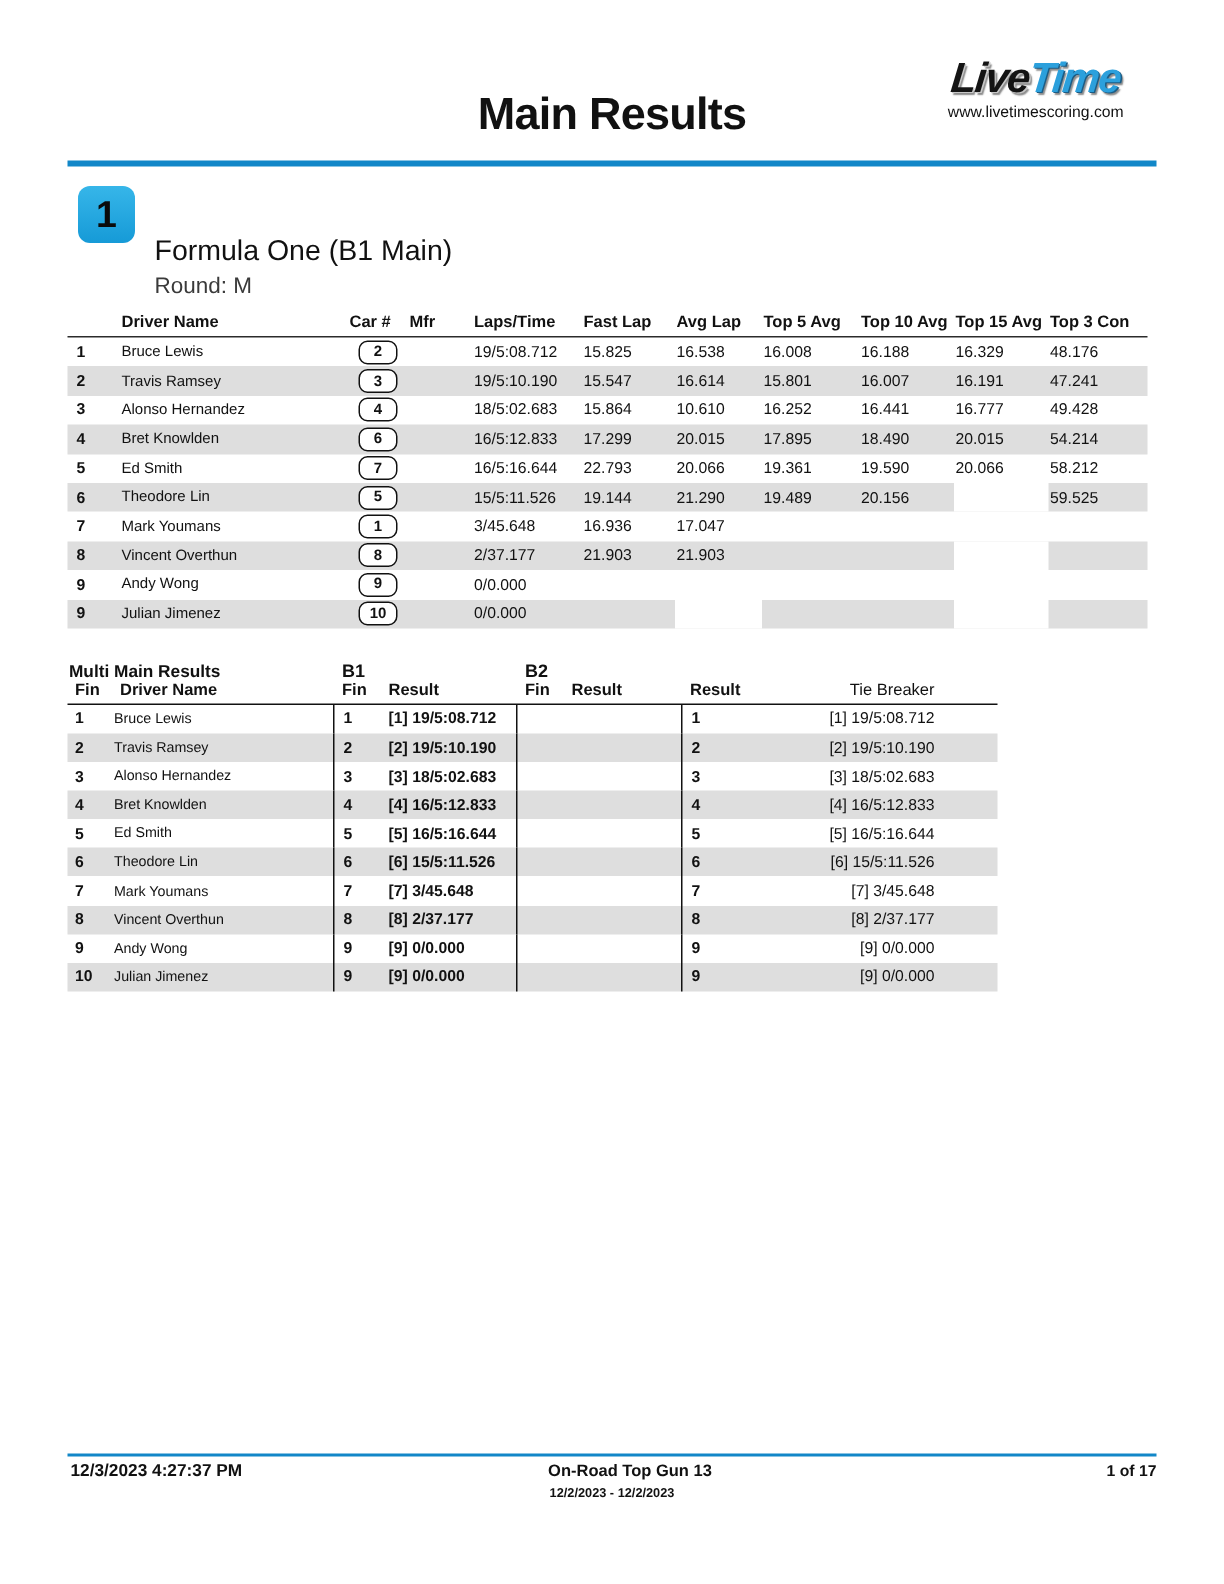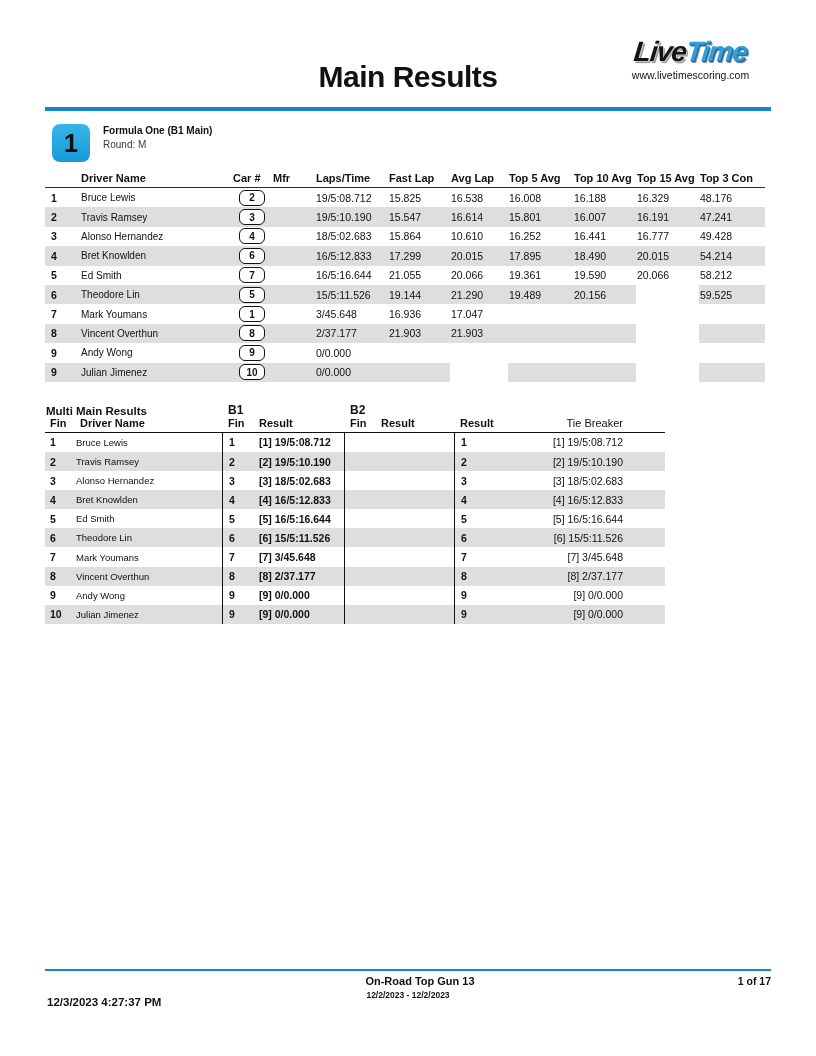"Formula One (B1 Main)" .sec-title { font-size: 10px -> 19px; font-weight: bold -> normal; margin-top: none -> 32px }
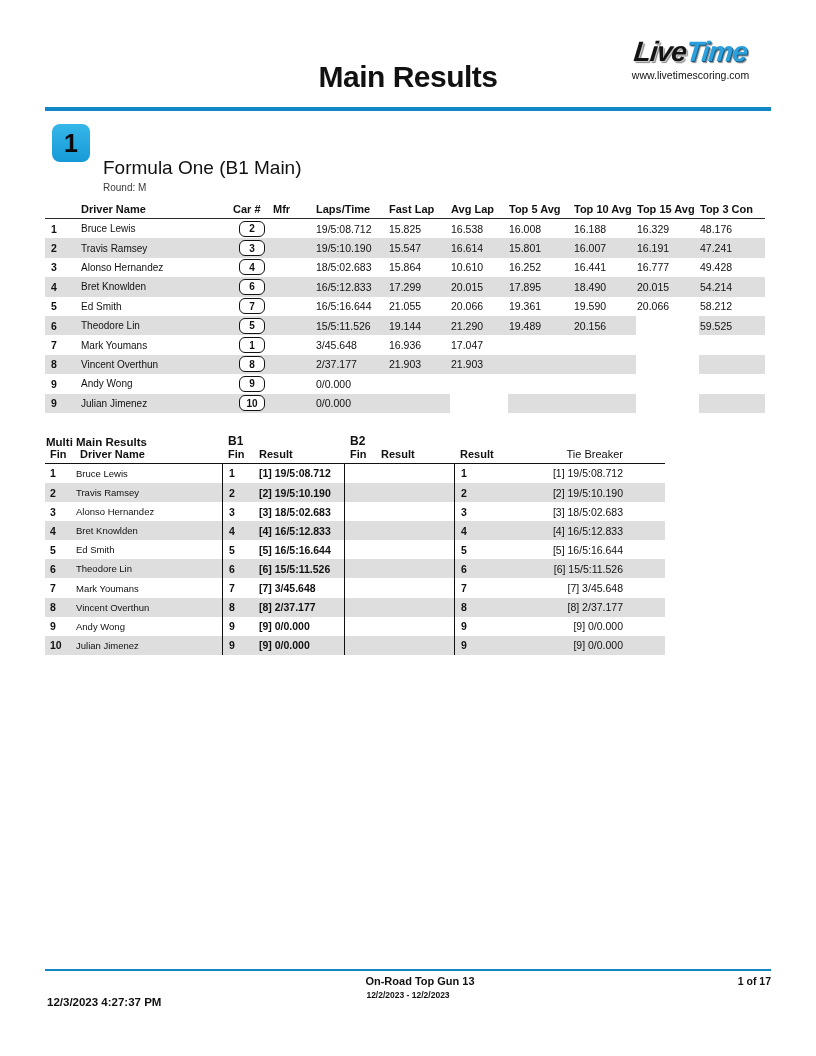"Round: M" .sec-round { font-size: 10px -> 15px }
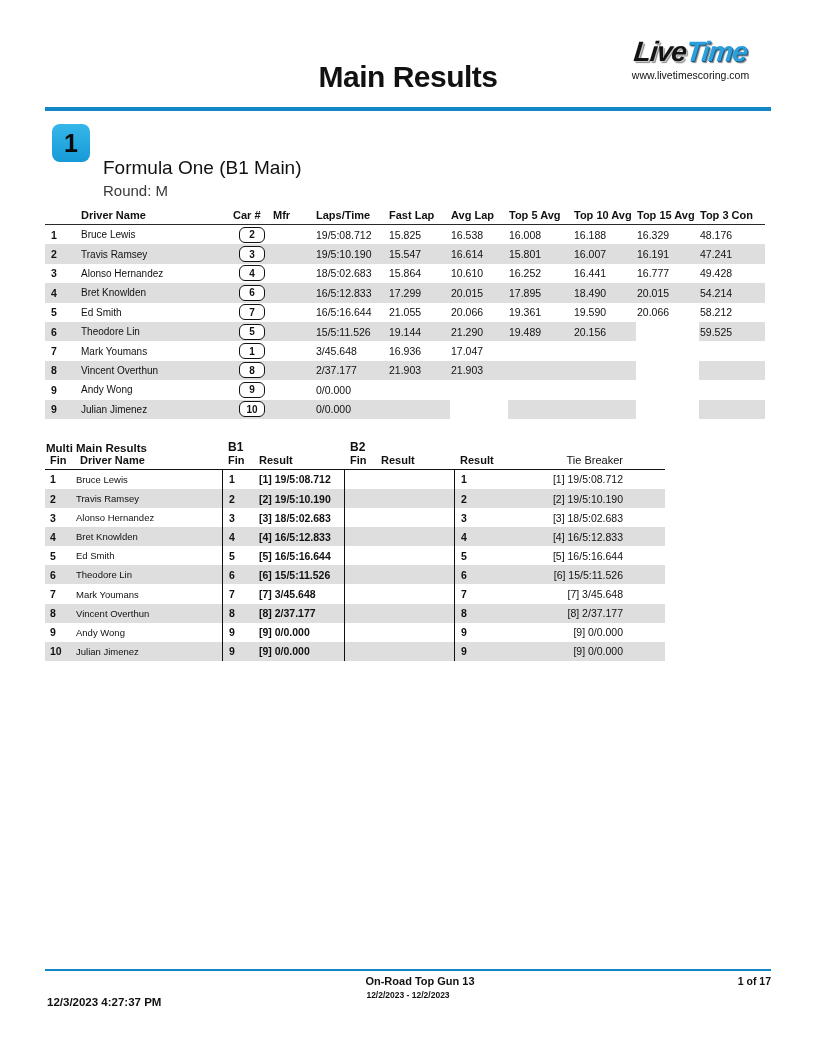"21.055" div.cell { text: 21.055 -> 22.793 }
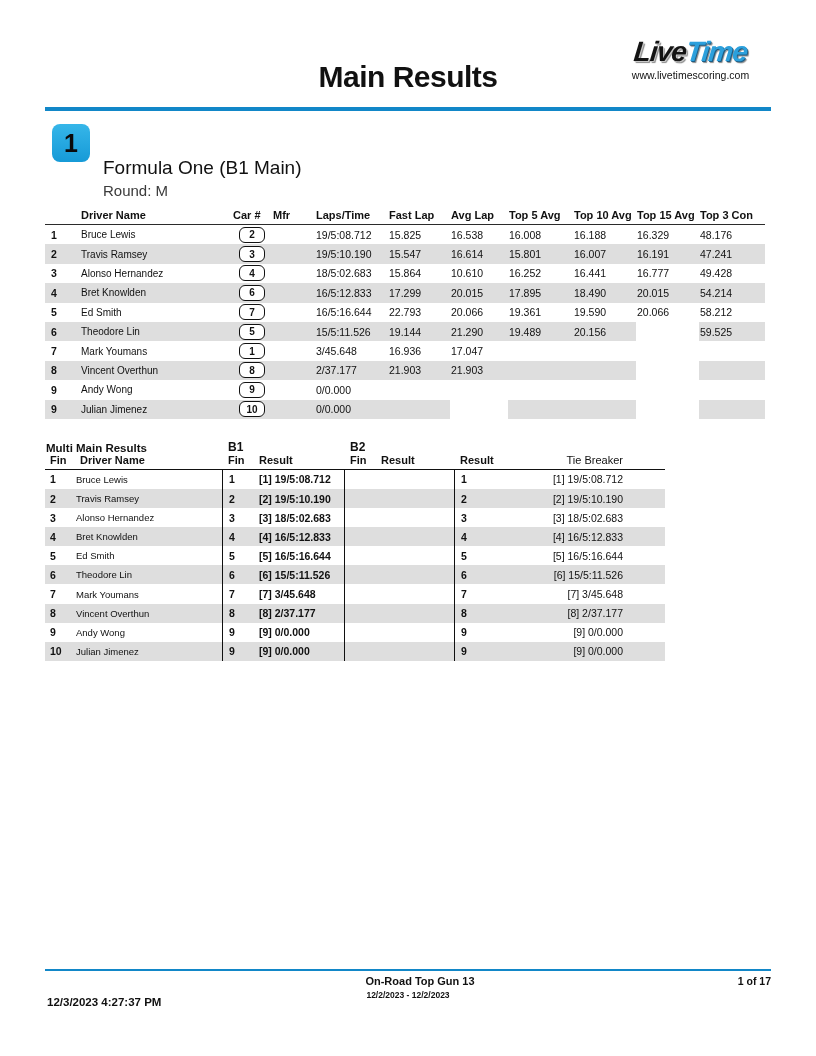"12/3/2023 4:27:37 PM" .f-left { margin-top: 21px -> none }
